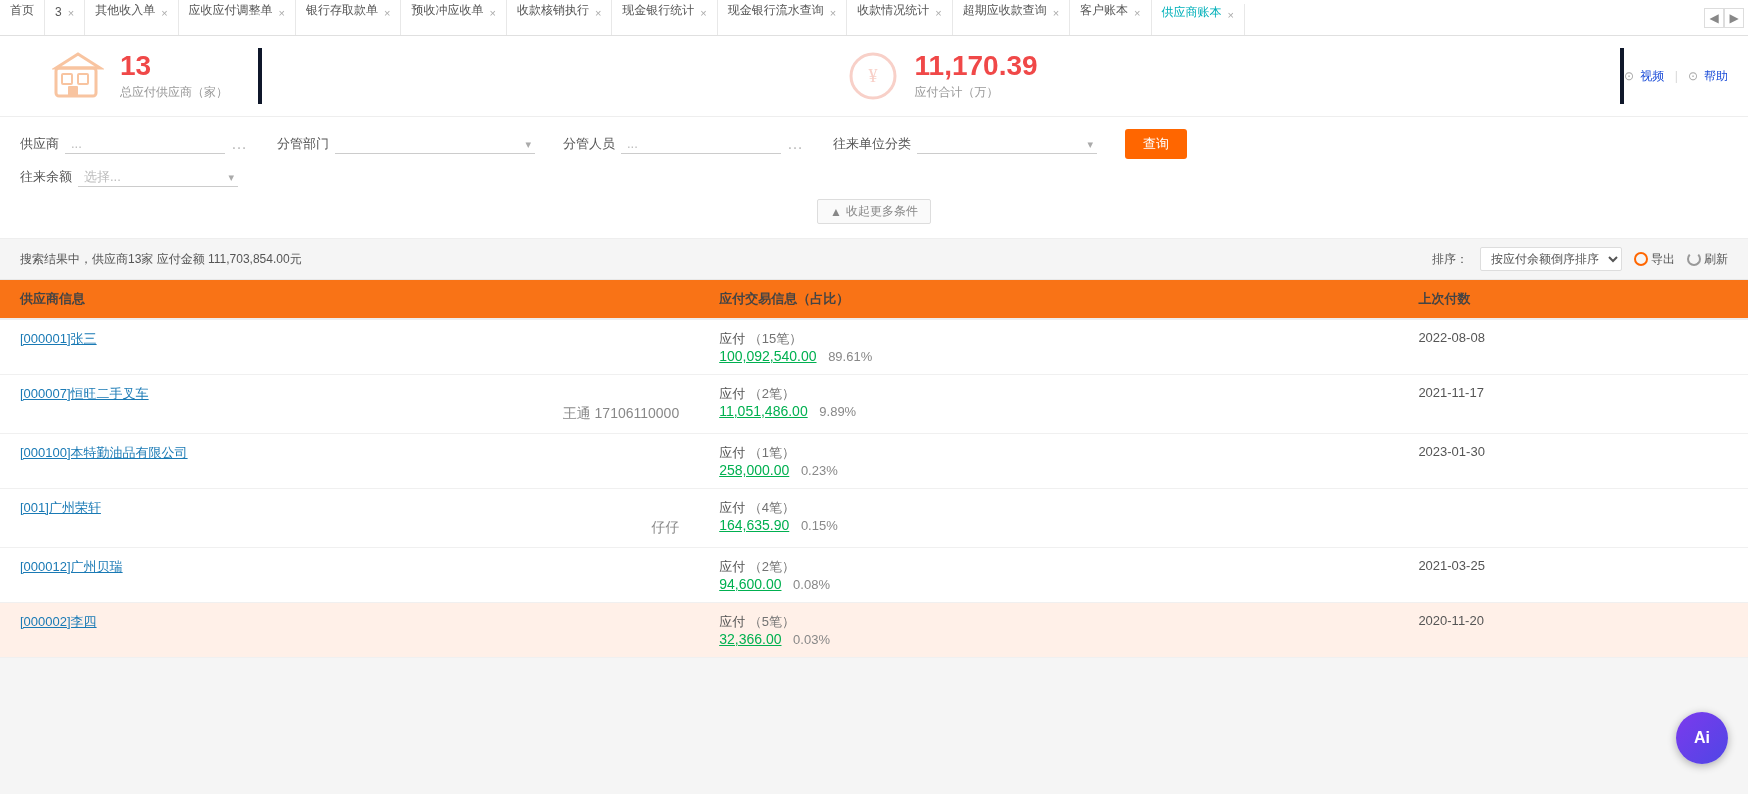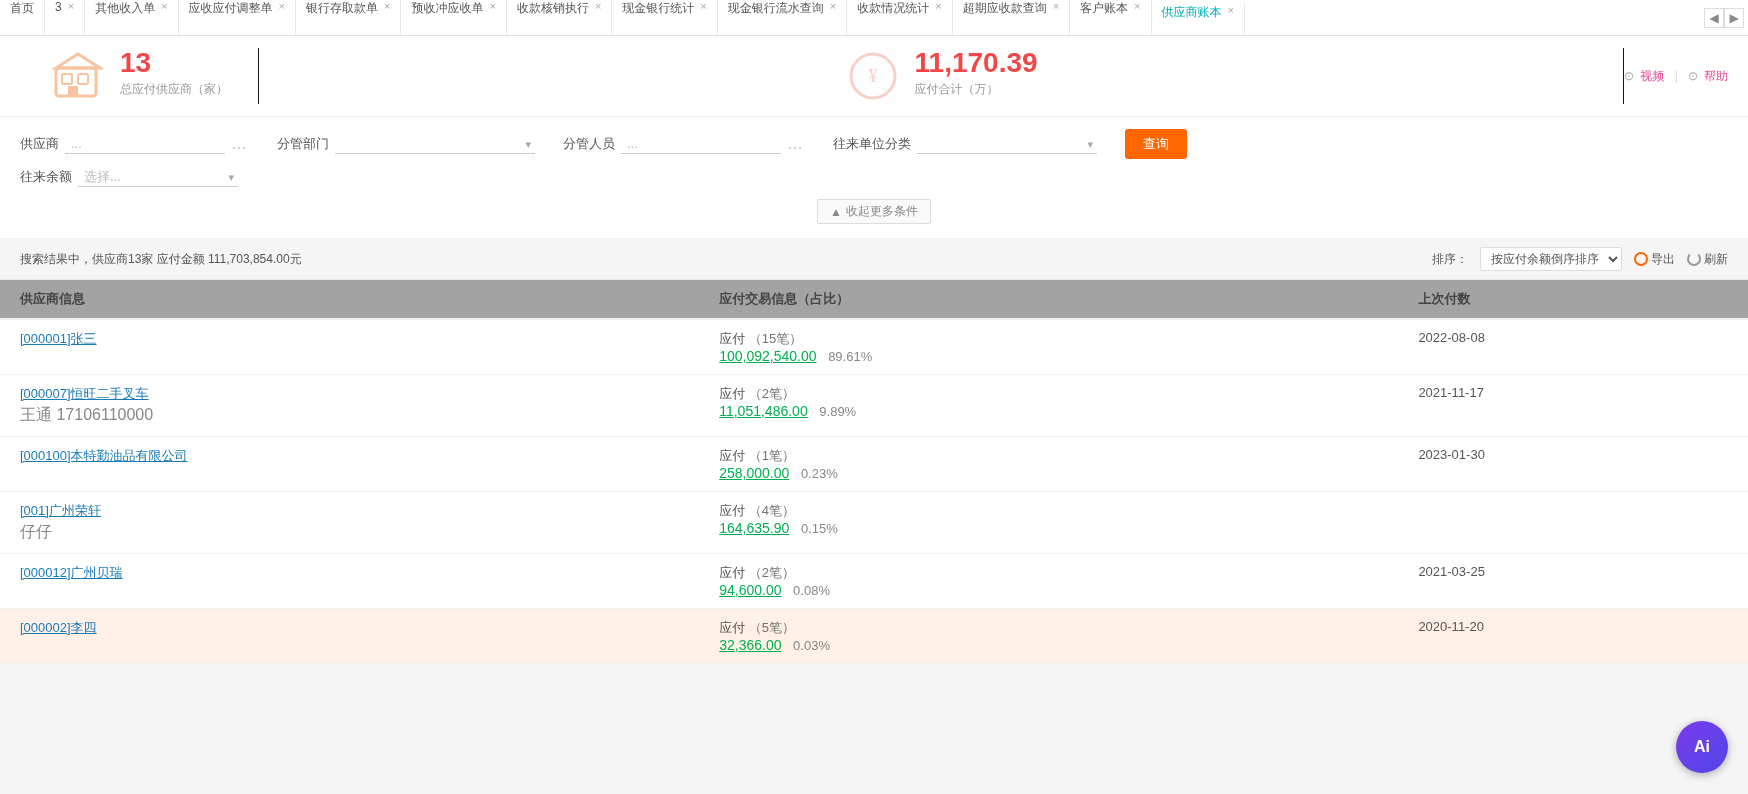"首页" .nav-tab { align-items: flex-start -> flex-end; padding: 0 10px -> 16px 10px }
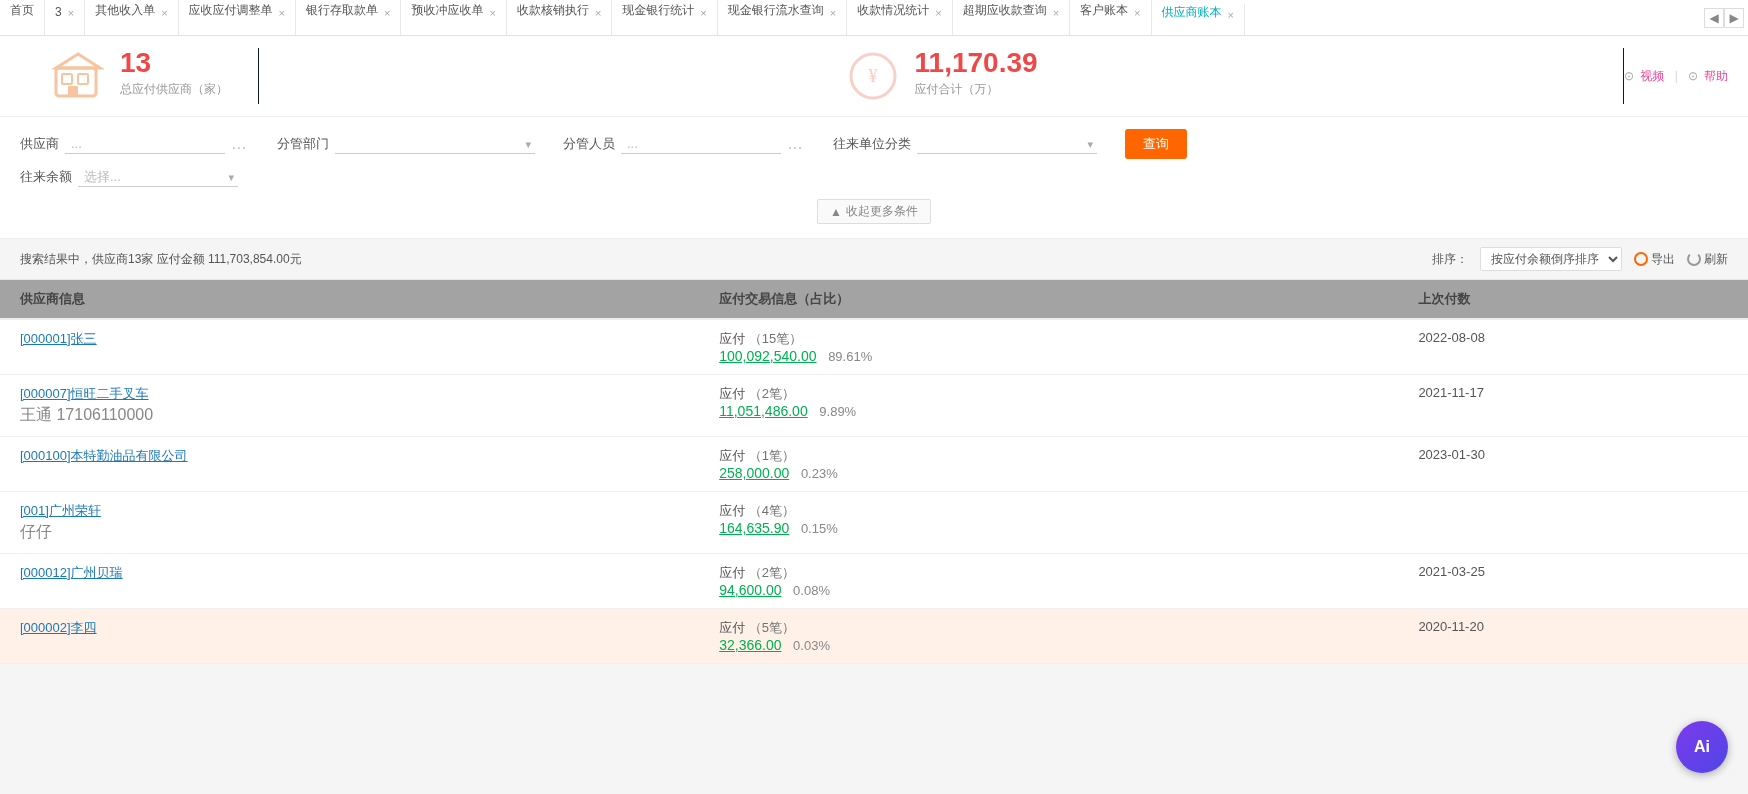"13" .stat-block { align-items: flex-start -> center; border-right: 1px solid #0f172a -> 4px solid #0f172a }
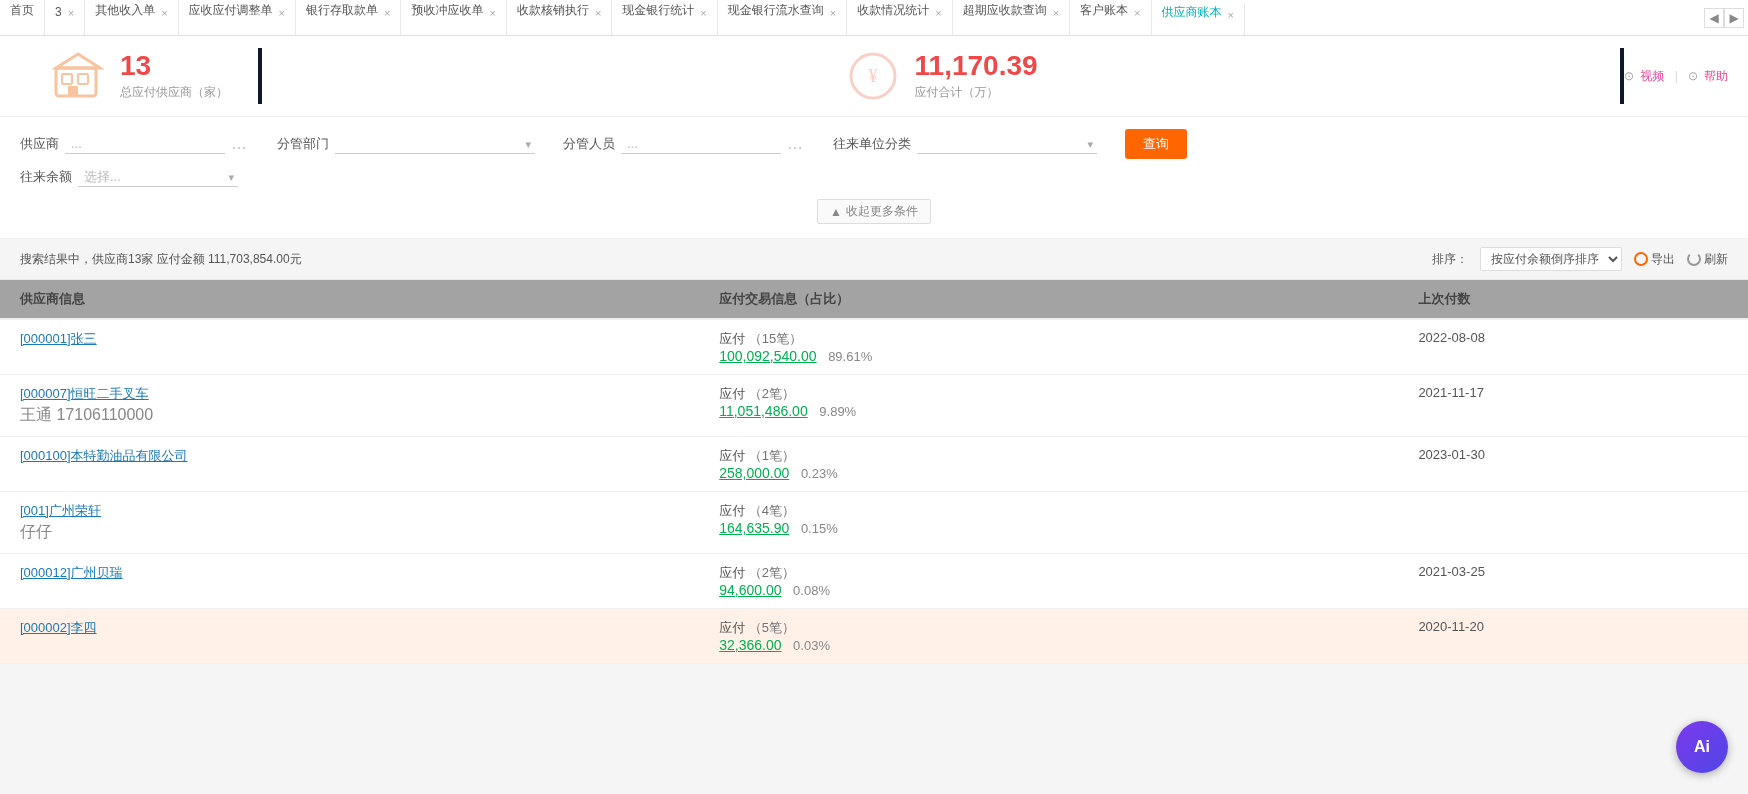"视频" .top-right-links span { color: #ec4899 -> #1d4ed8 }
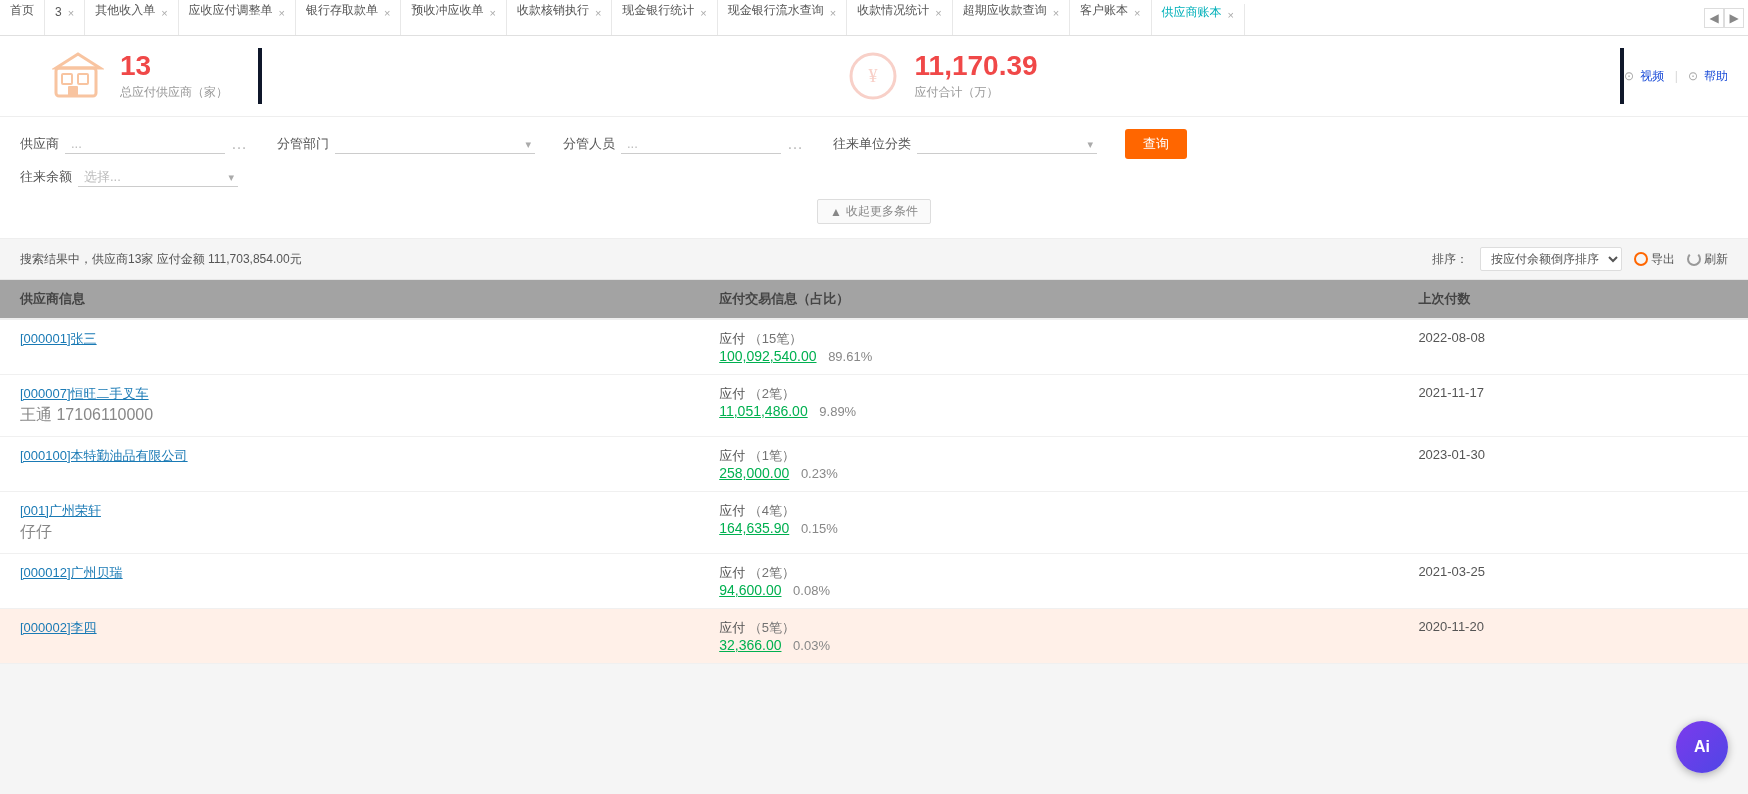"供应商信息" .main-table thead tr { background: #a3a3a3 -> #f97316 }
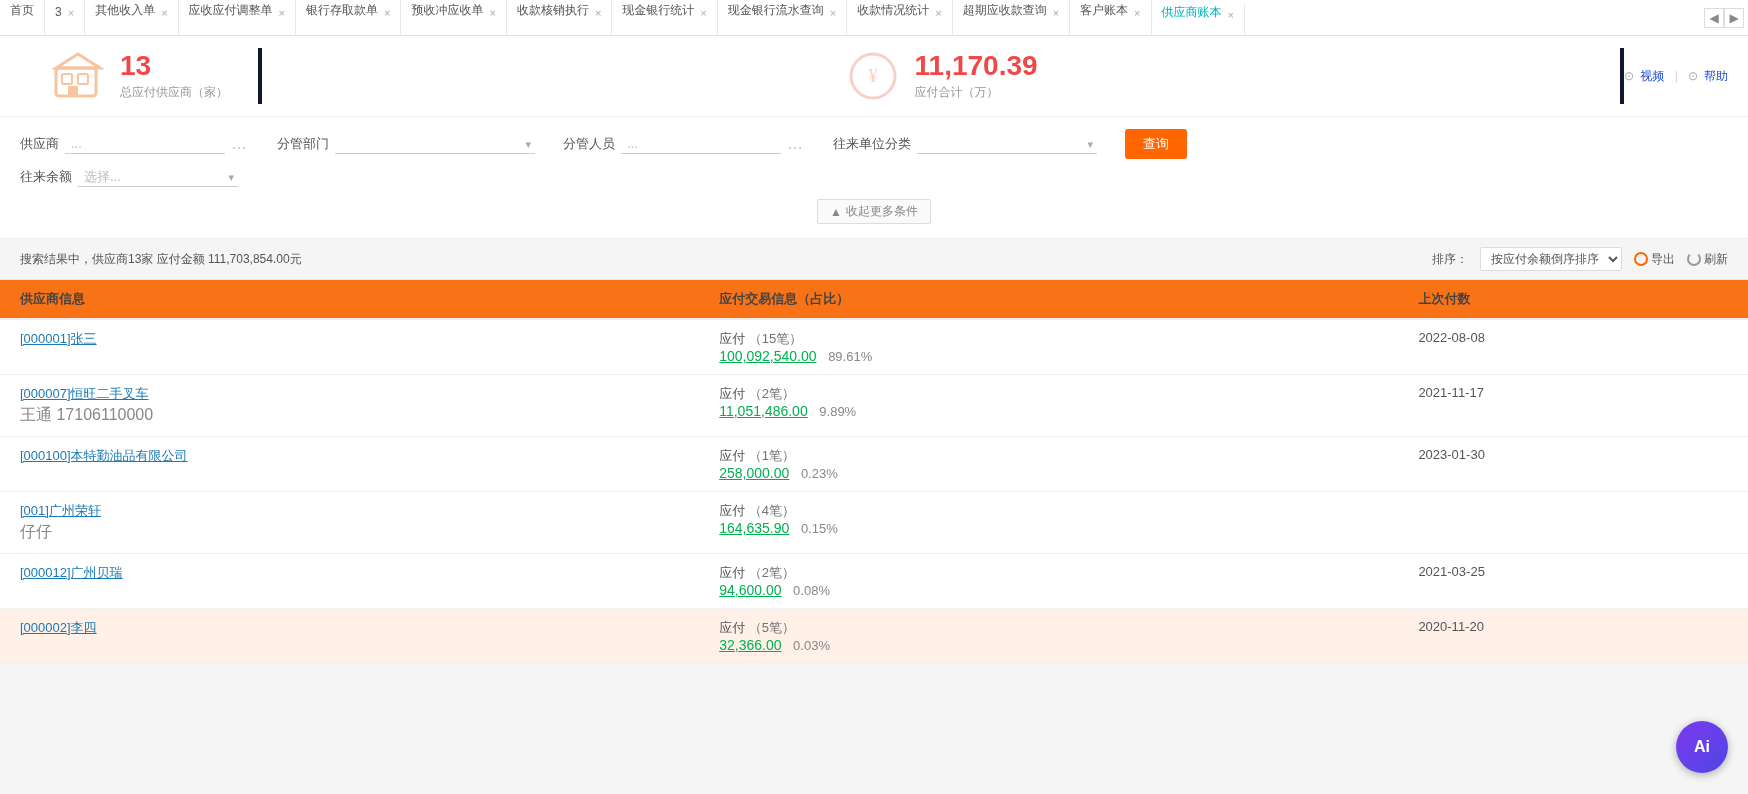"王通 17106110000" .supplier-sub { font-size: 16px -> 14px; text-align: none -> right }
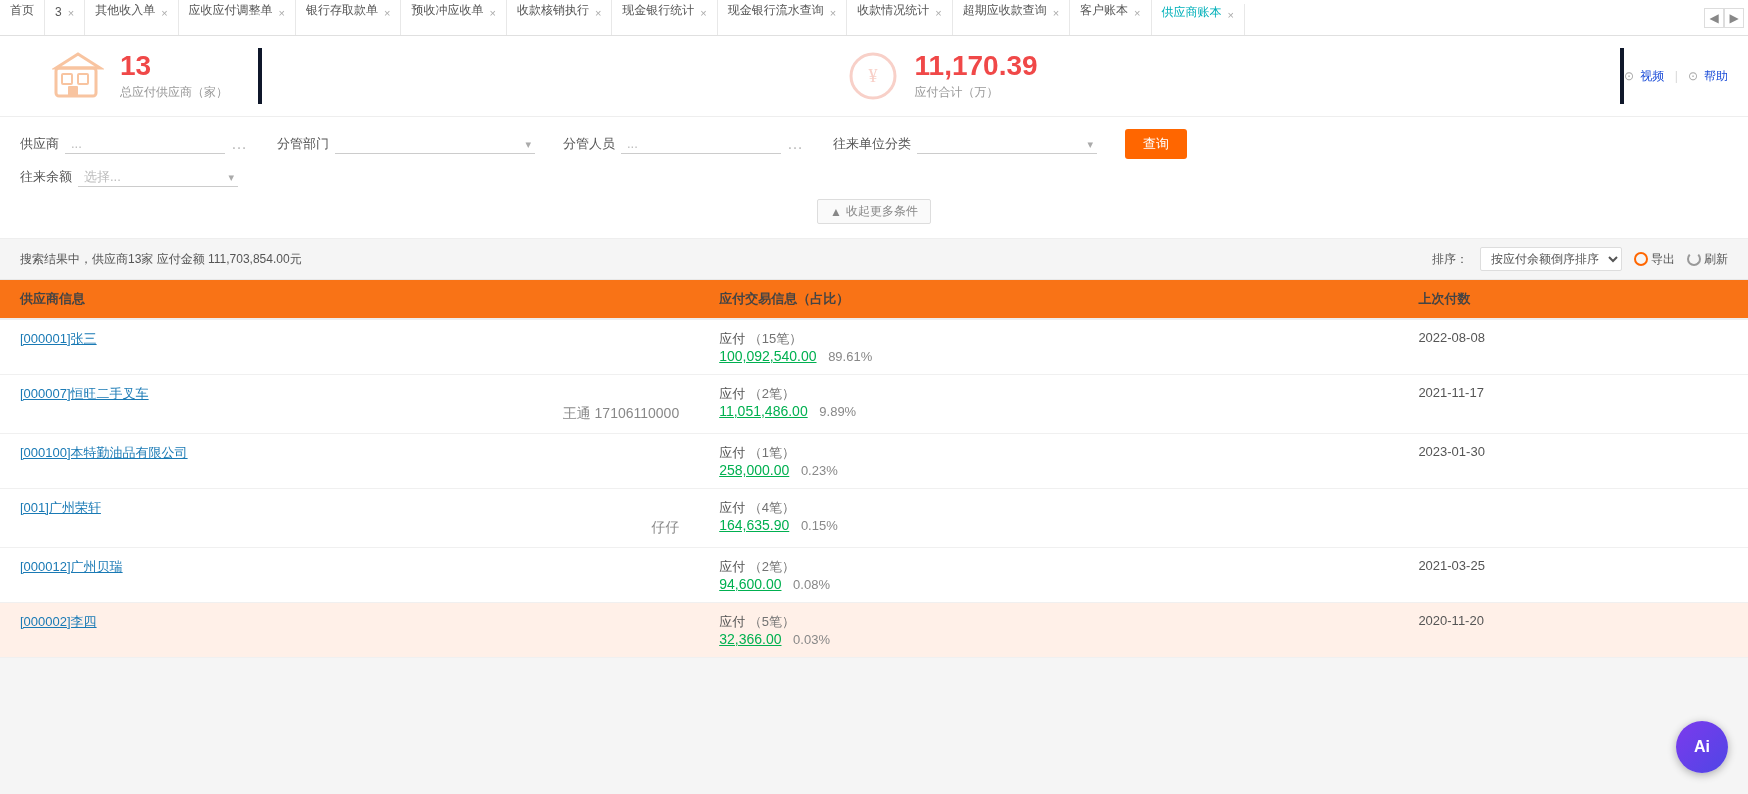"Ai" div { bottom: 21px -> 30px }
